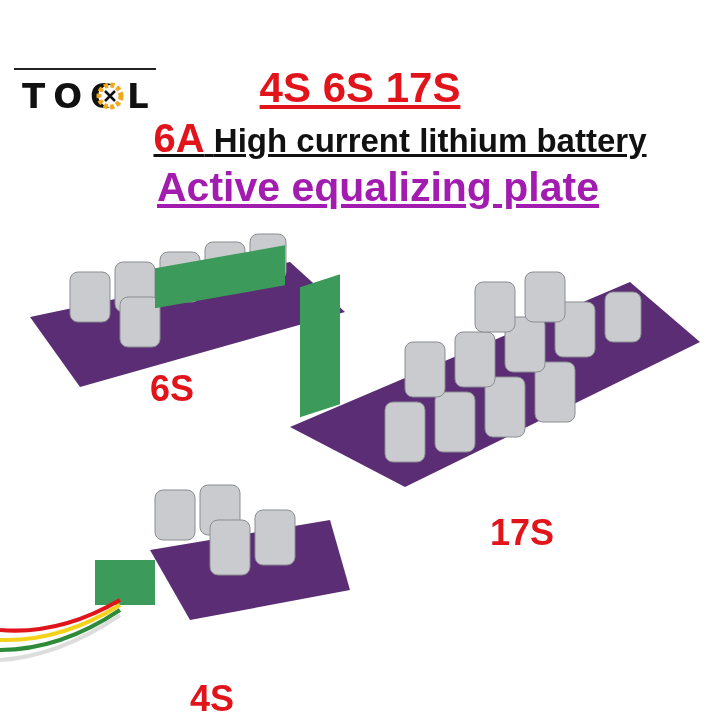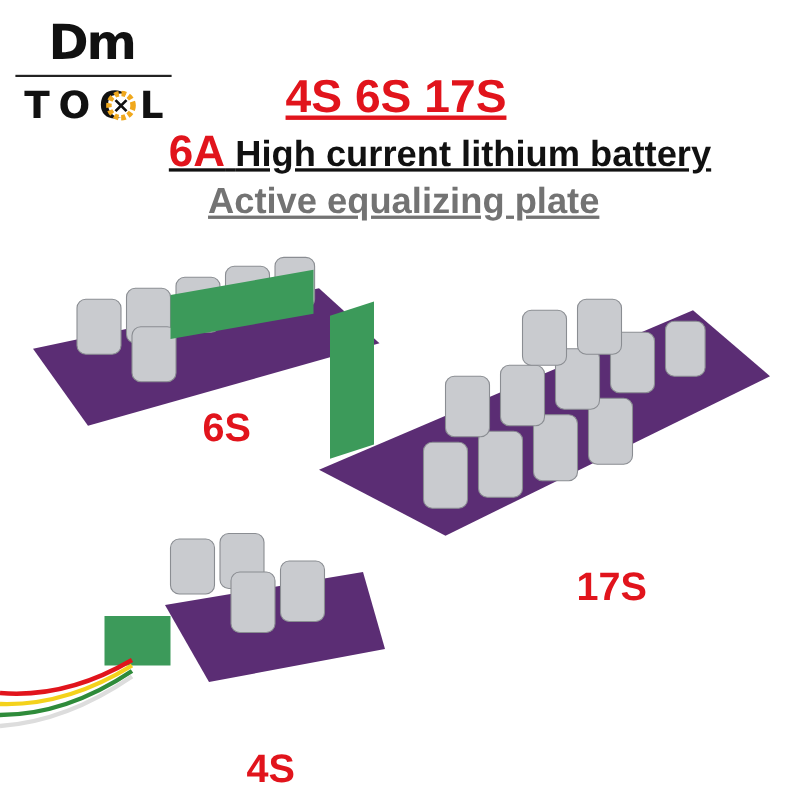"Dm" div.logo-dm { html: <div>Dm</div> -> none }
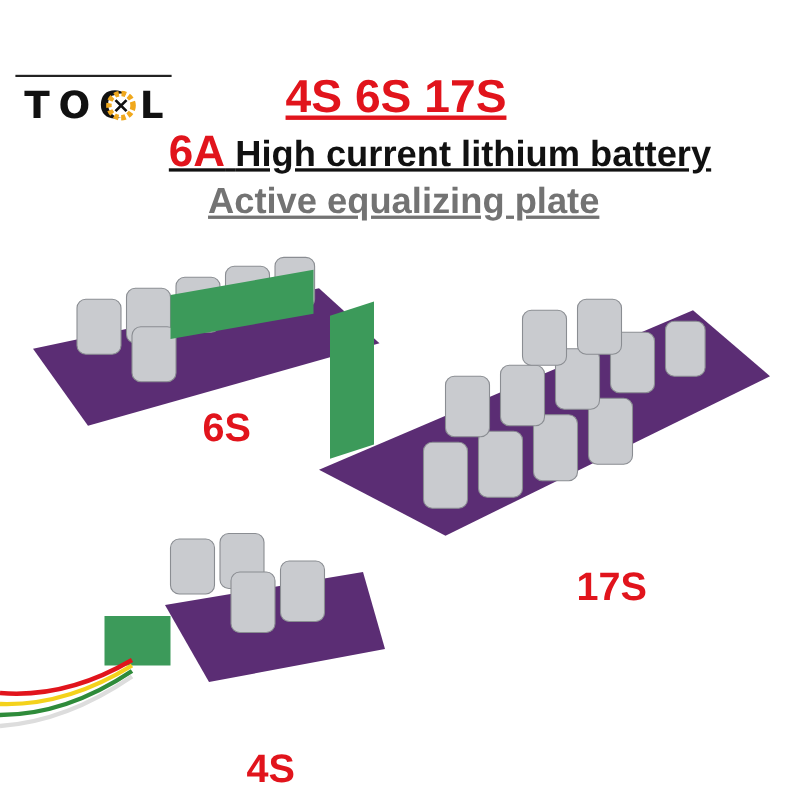"Active equalizing plate" .line3 { color: #737373 -> #a21caf; font-size: 33px -> 41px; left: 107px -> 118px }
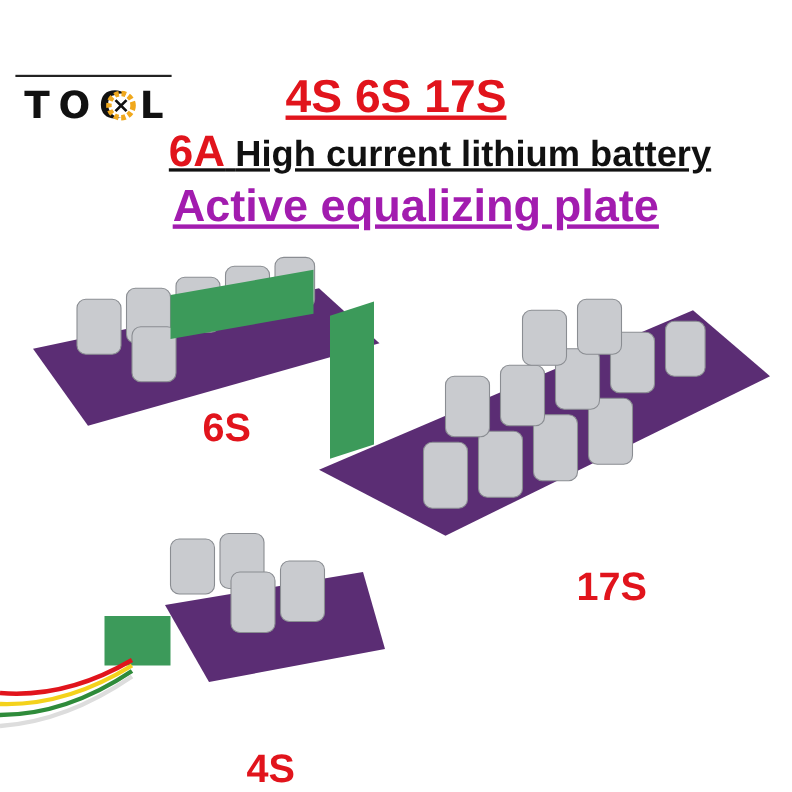"6S" .lbl { margin-left: 34px -> none }
